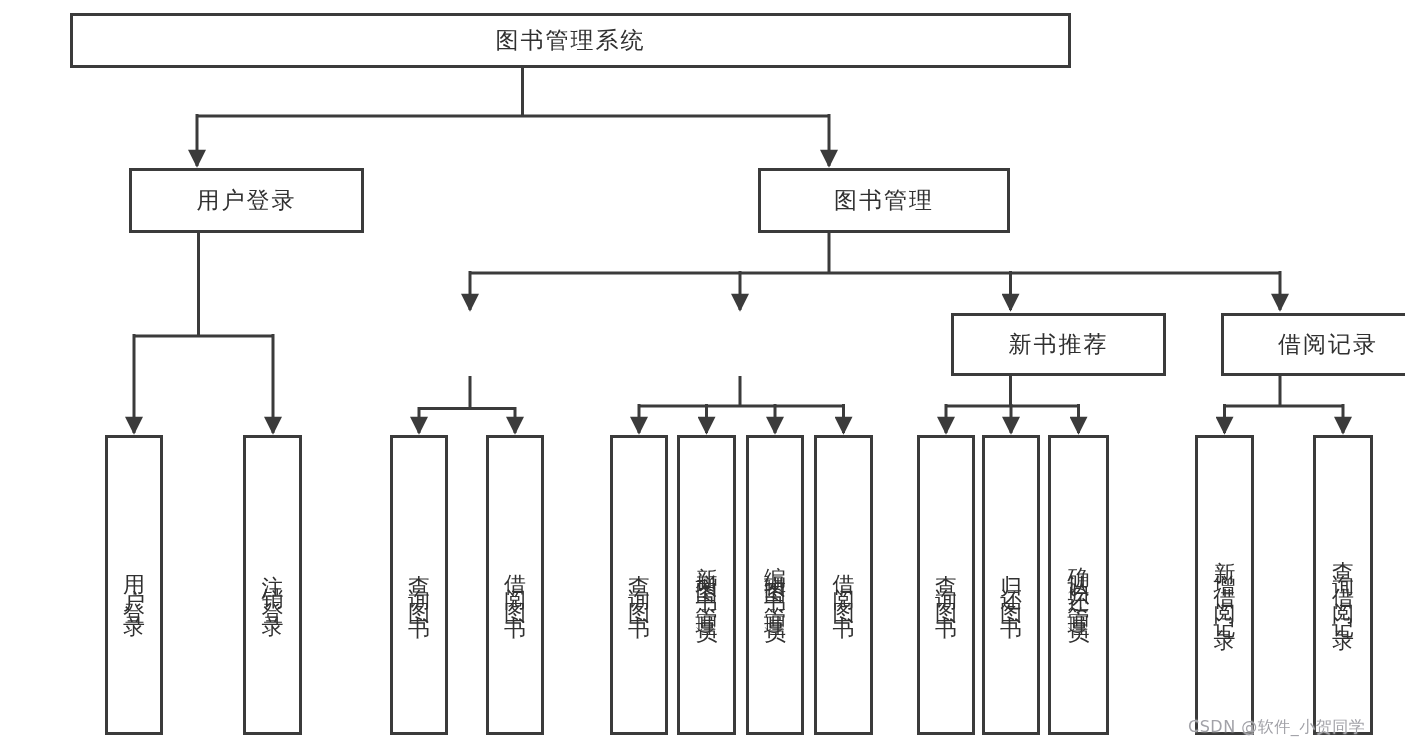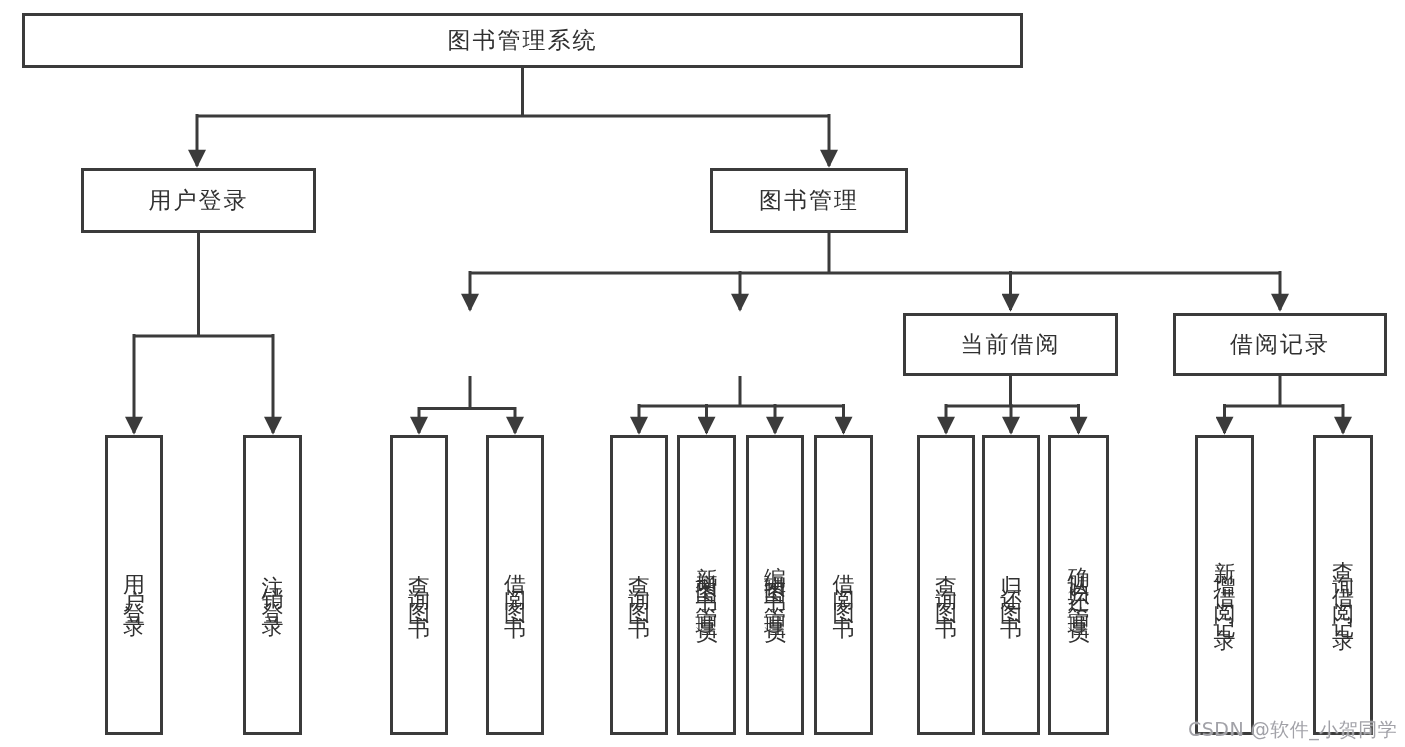"图书管理系统" .h { margin-left: none -> 48px }
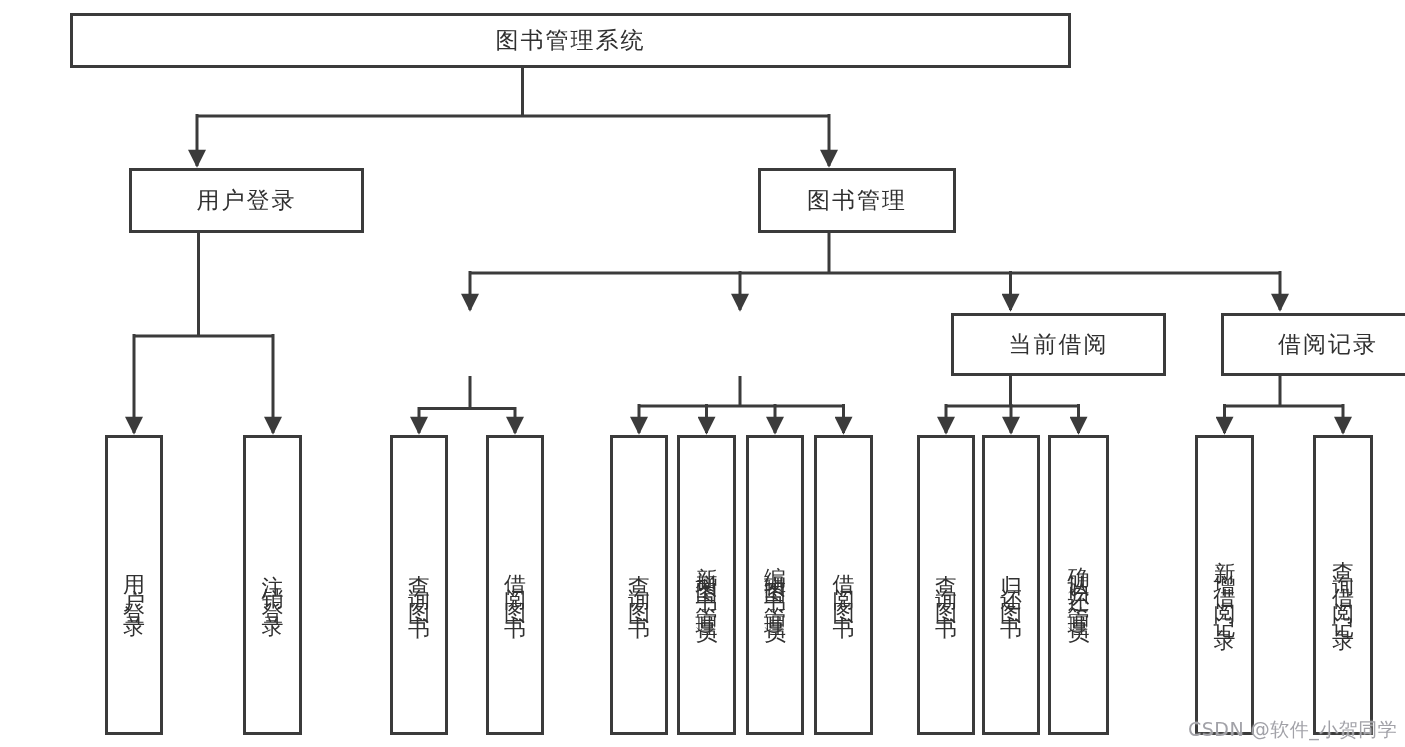"图书管理" div.node { width: 198px -> 252px }
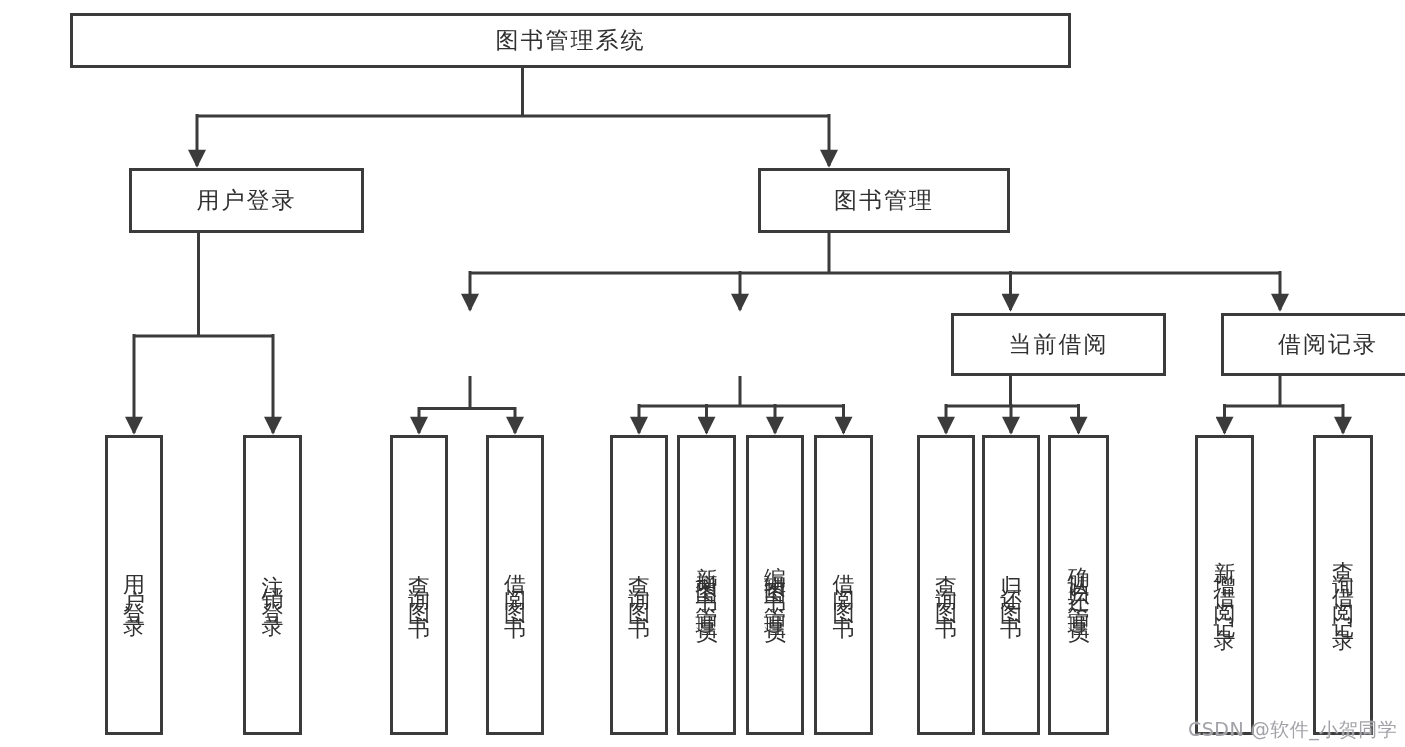"当前借阅" span { text: 当前借阅 -> 新书推荐 }
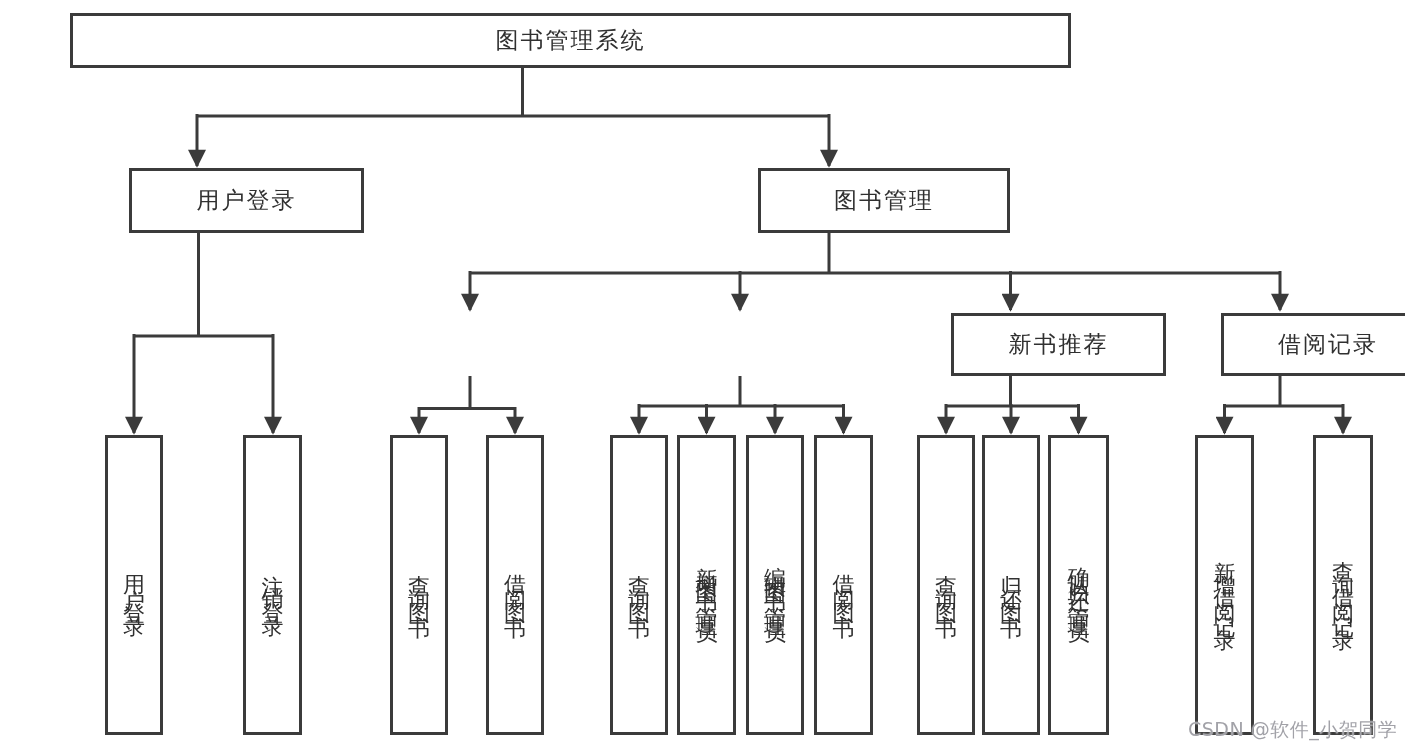"CSDN @软件_小贺同学" .watermark { font-size: 19px -> 16px }
